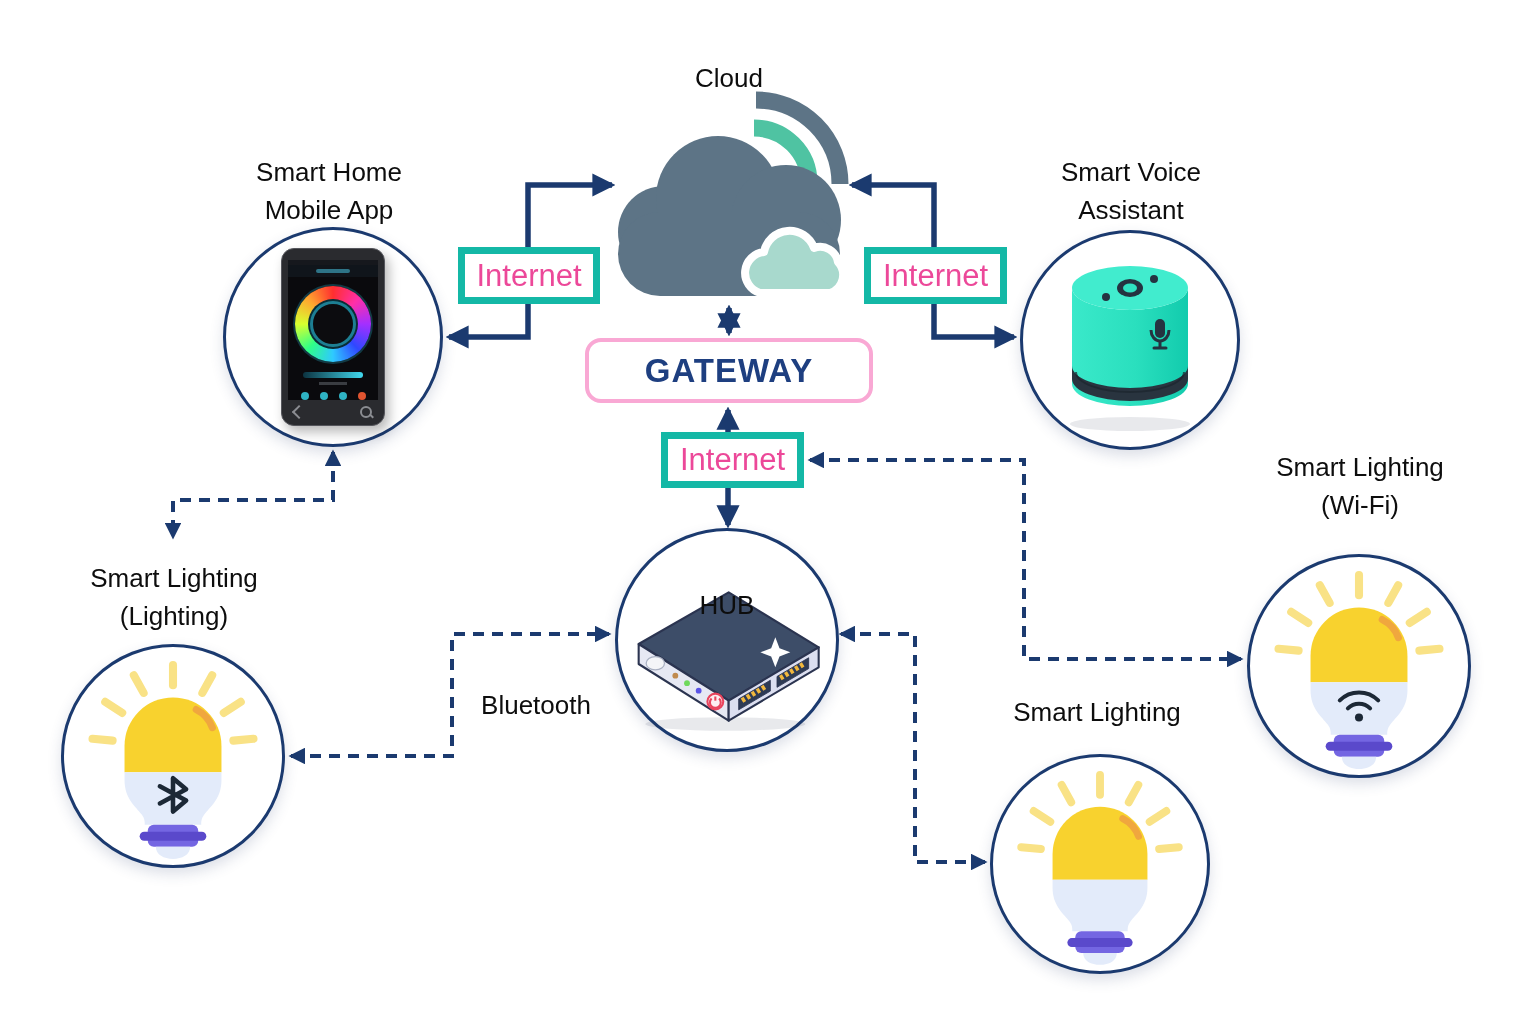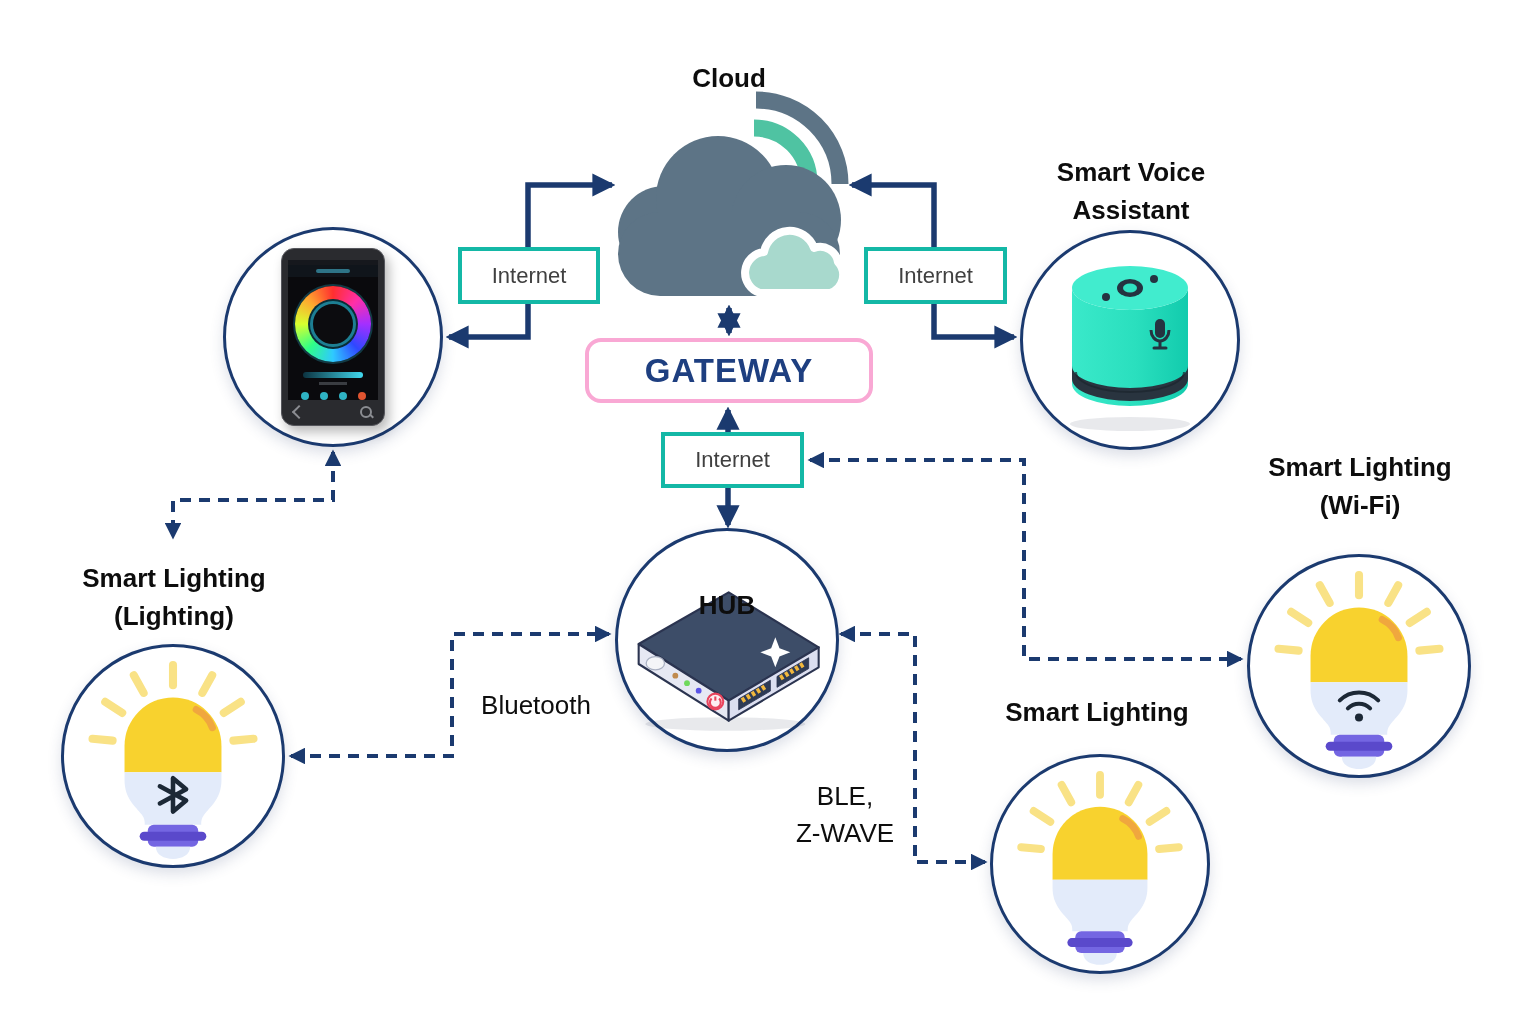"Cloud" .lbl { font-weight: 700 -> 400 }
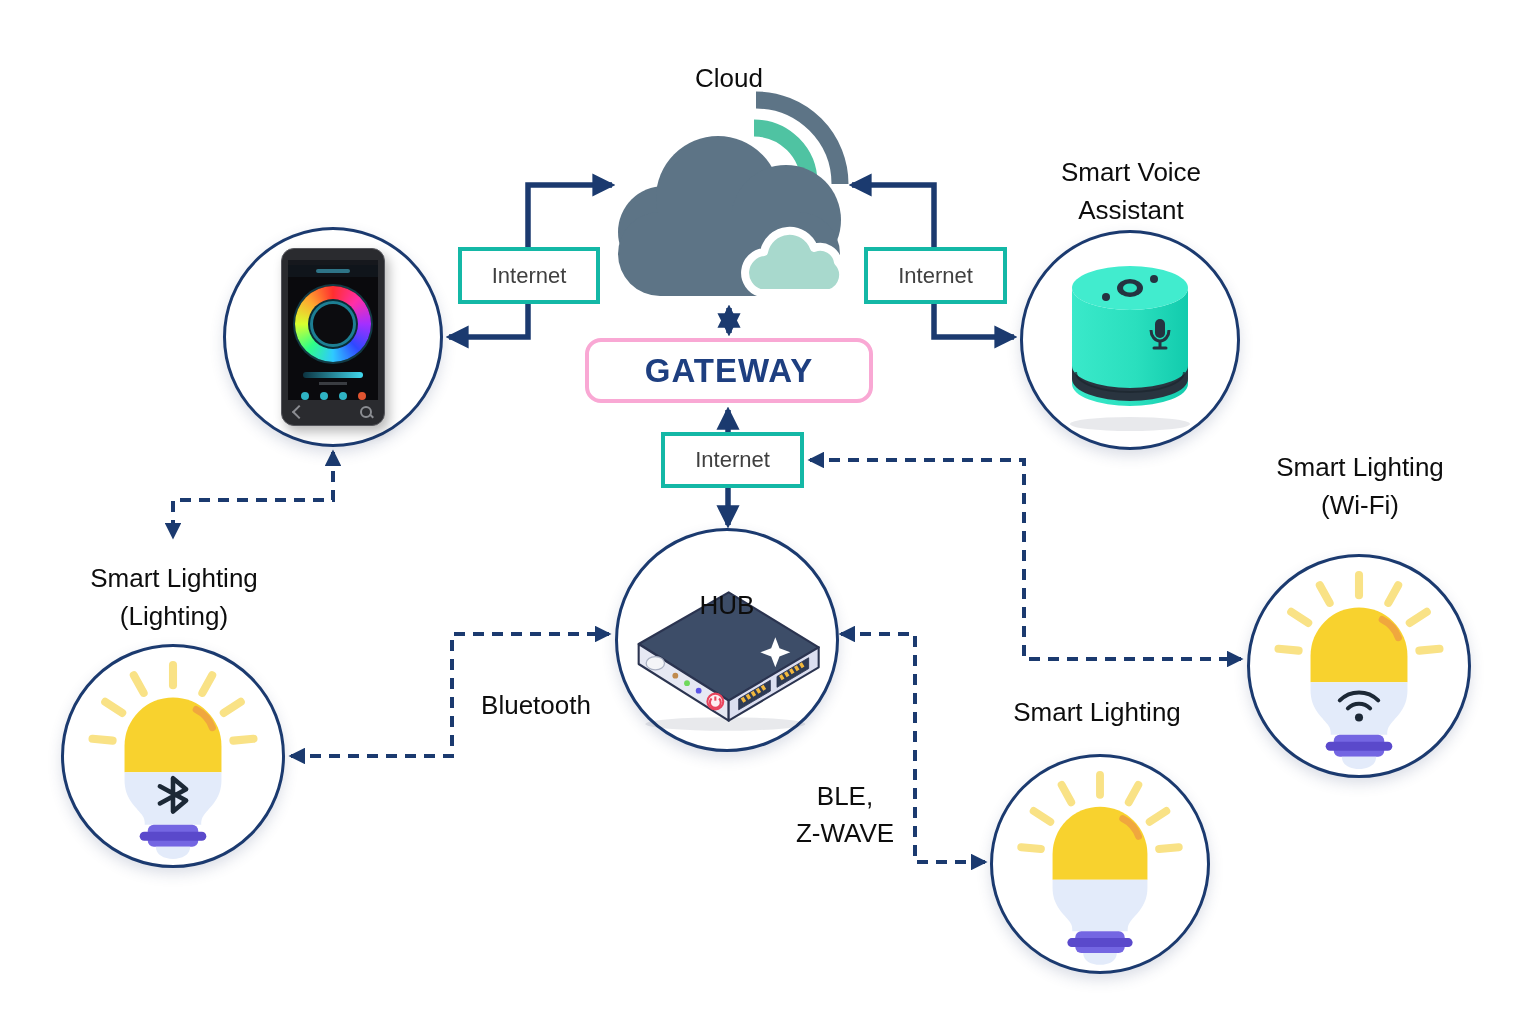"Smart Home" div.lbl { html: none -> <div> <div>Smart Home</div> <div>Mobile App</div> </div> }
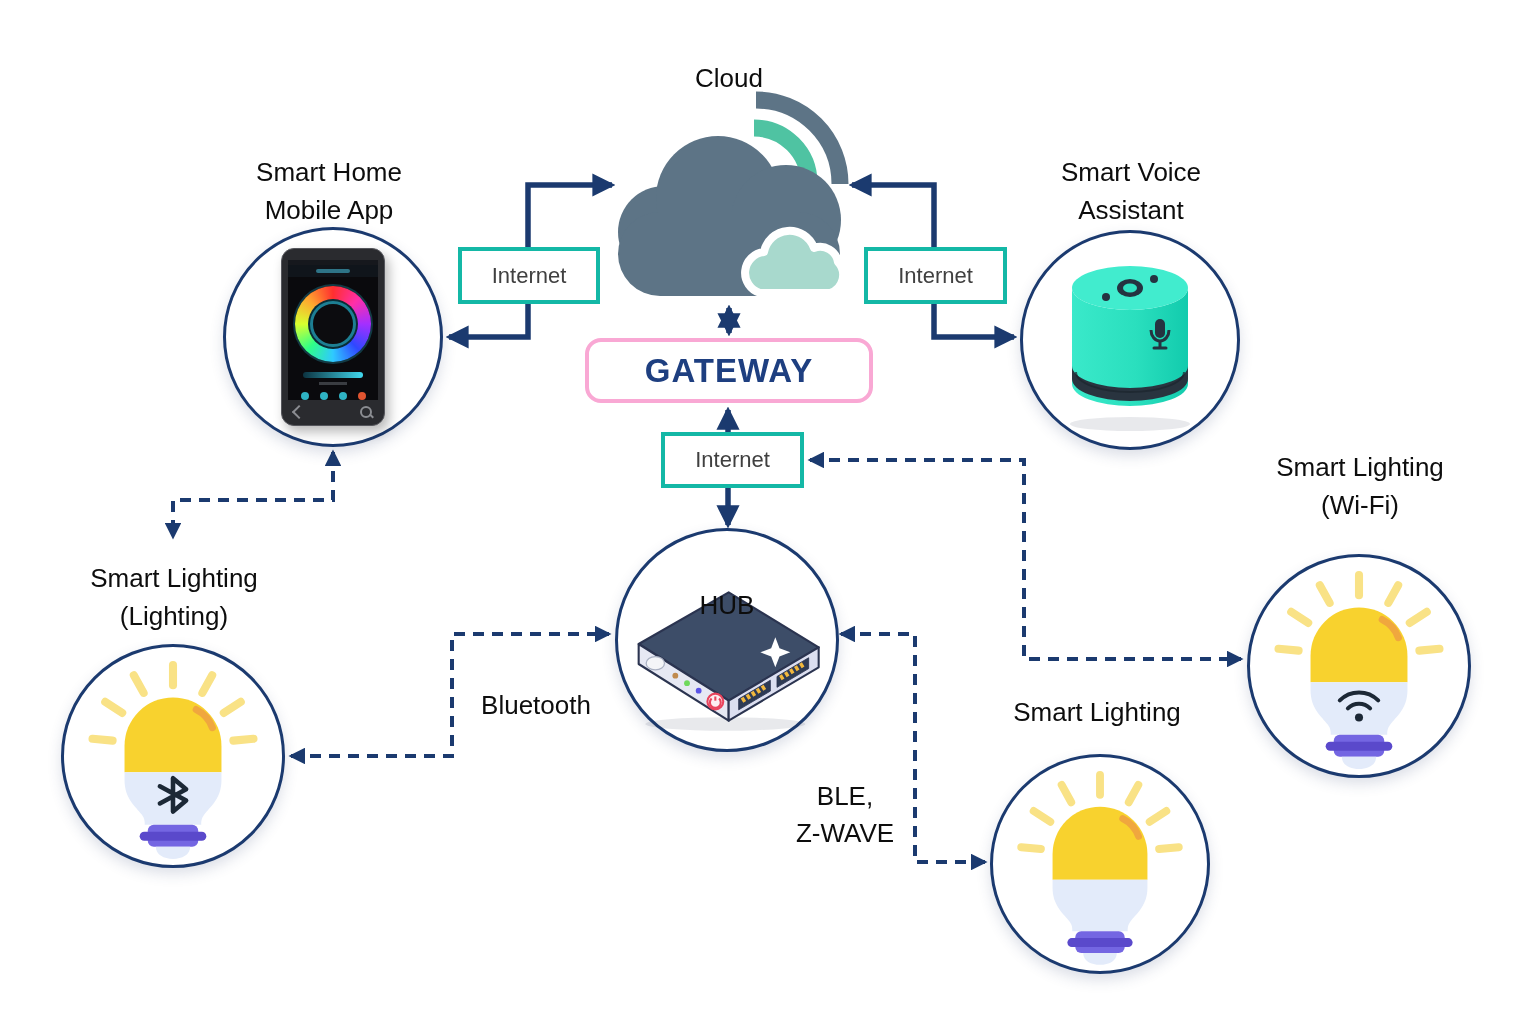"Internet" .edge-box { border: 4px solid #14b8a6 -> 7px solid #14b8a6; color: #404040 -> #ec4899; font-size: 22px -> 31px }
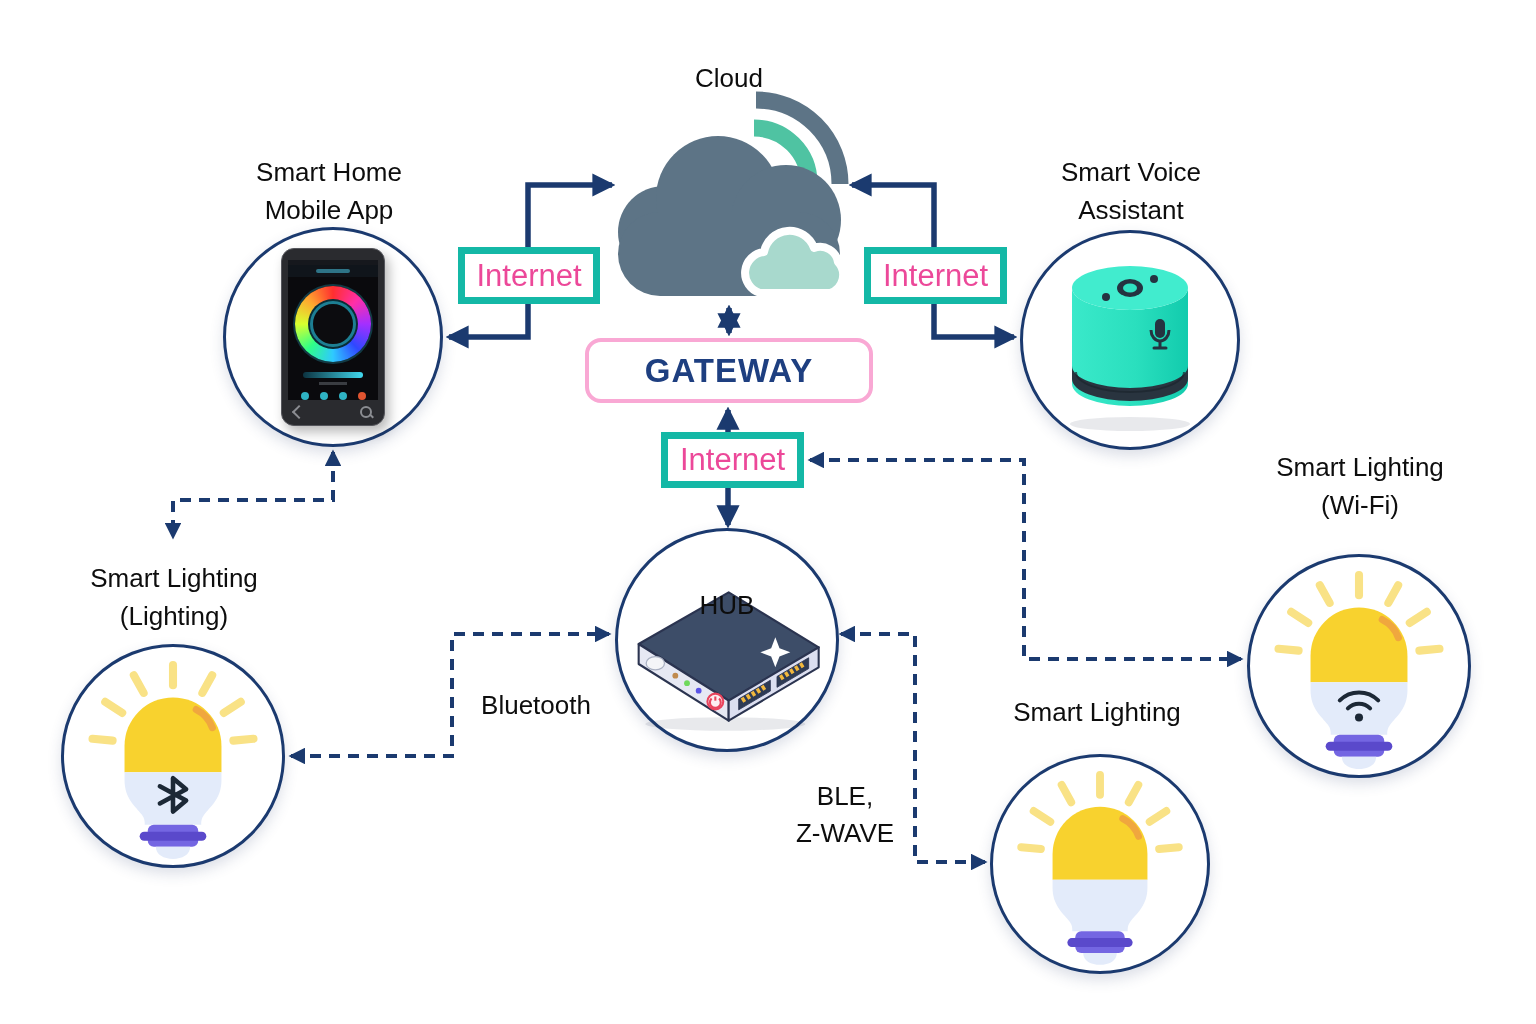"BLE," div.lbl { html: <div> <div>BLE,</div> <div>Z-WAVE</div> </div> -> none }
